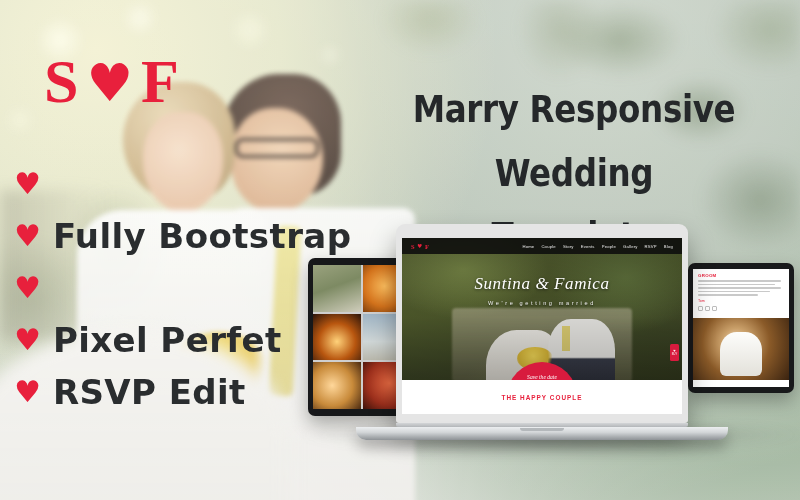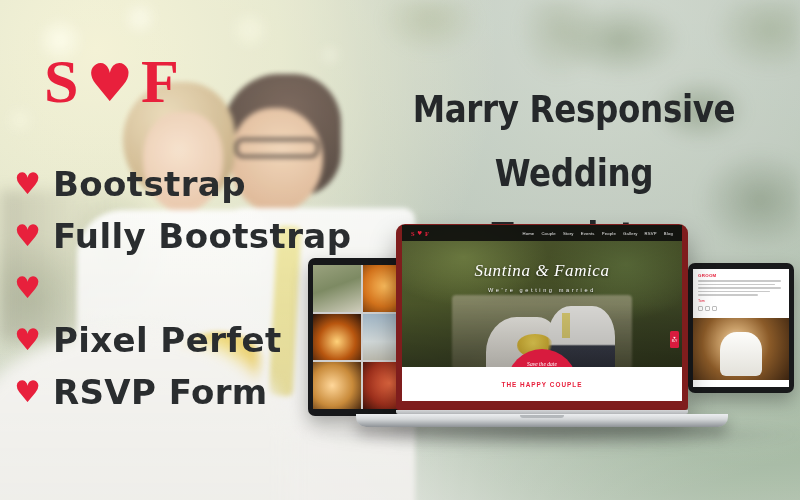"Bootstrap" span.feature-label { html: <span>Bootstrap</span> -> none }
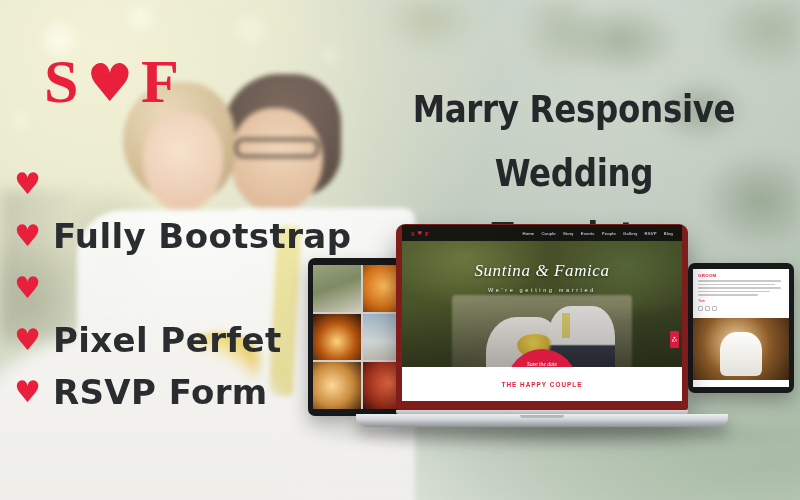"Suntina & Famica" #laptop .lid { background: #7f1d1d -> #e5e5e5; padding: 1px 6px 9px -> 14px 6px 9px }
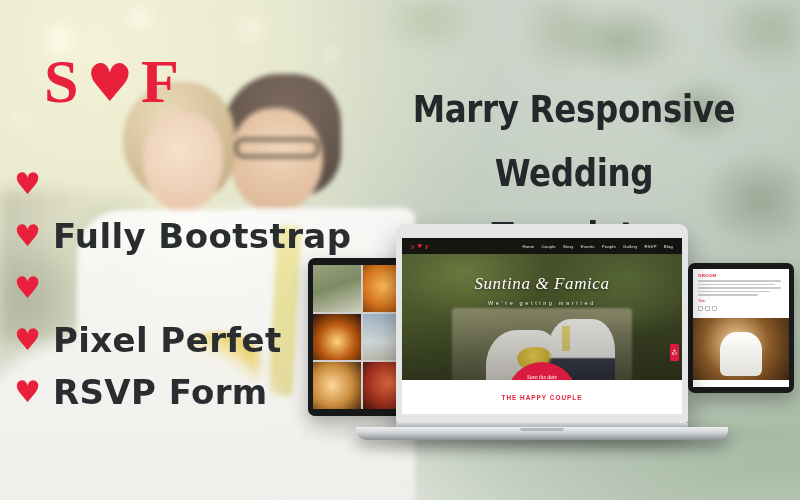"RSVP Form" span.feature-label { text: Form -> Edit }
